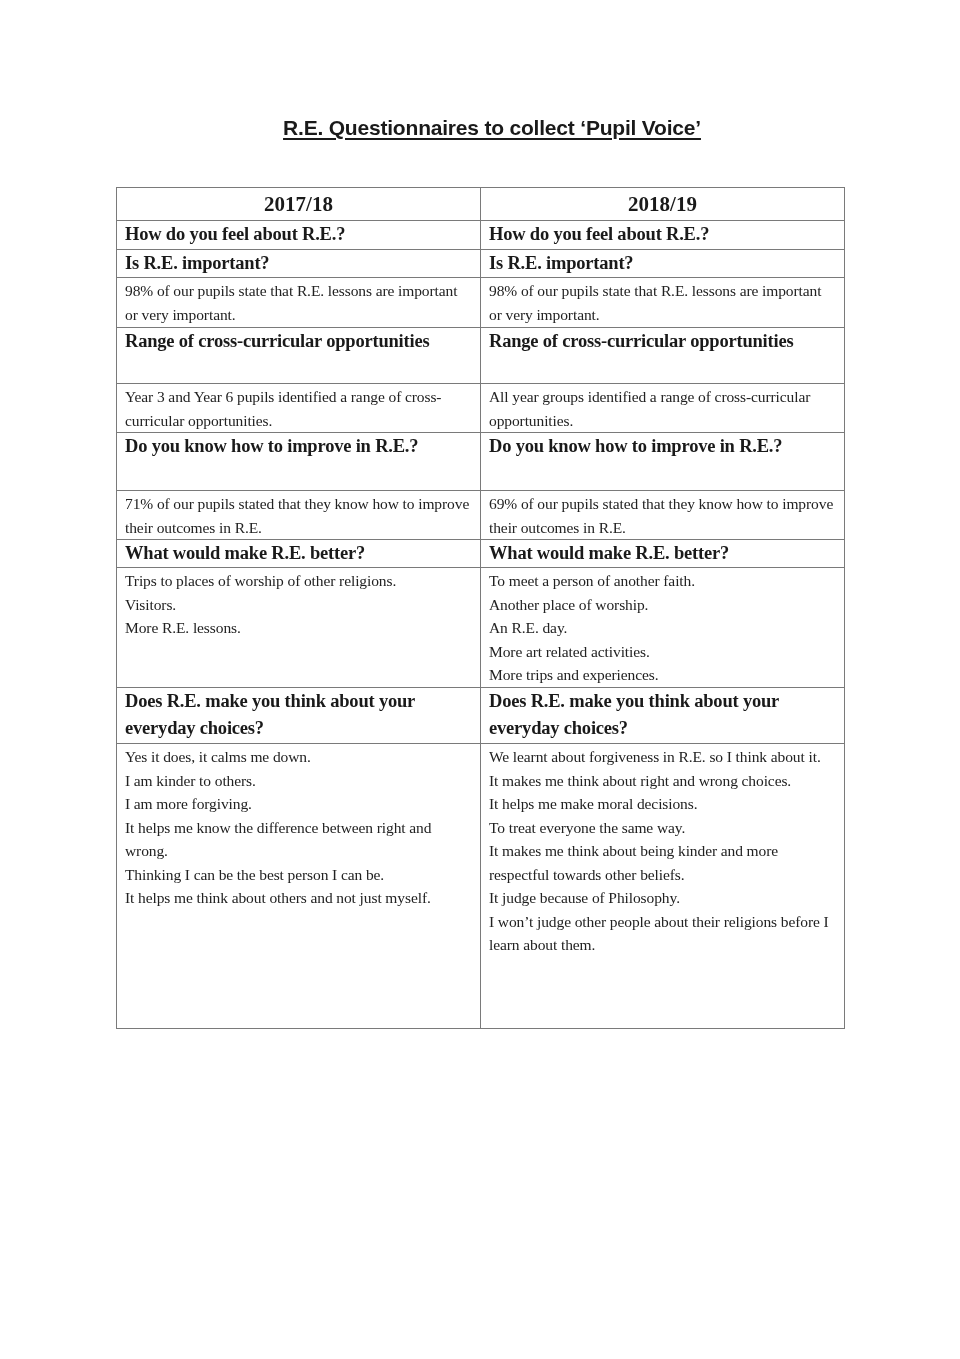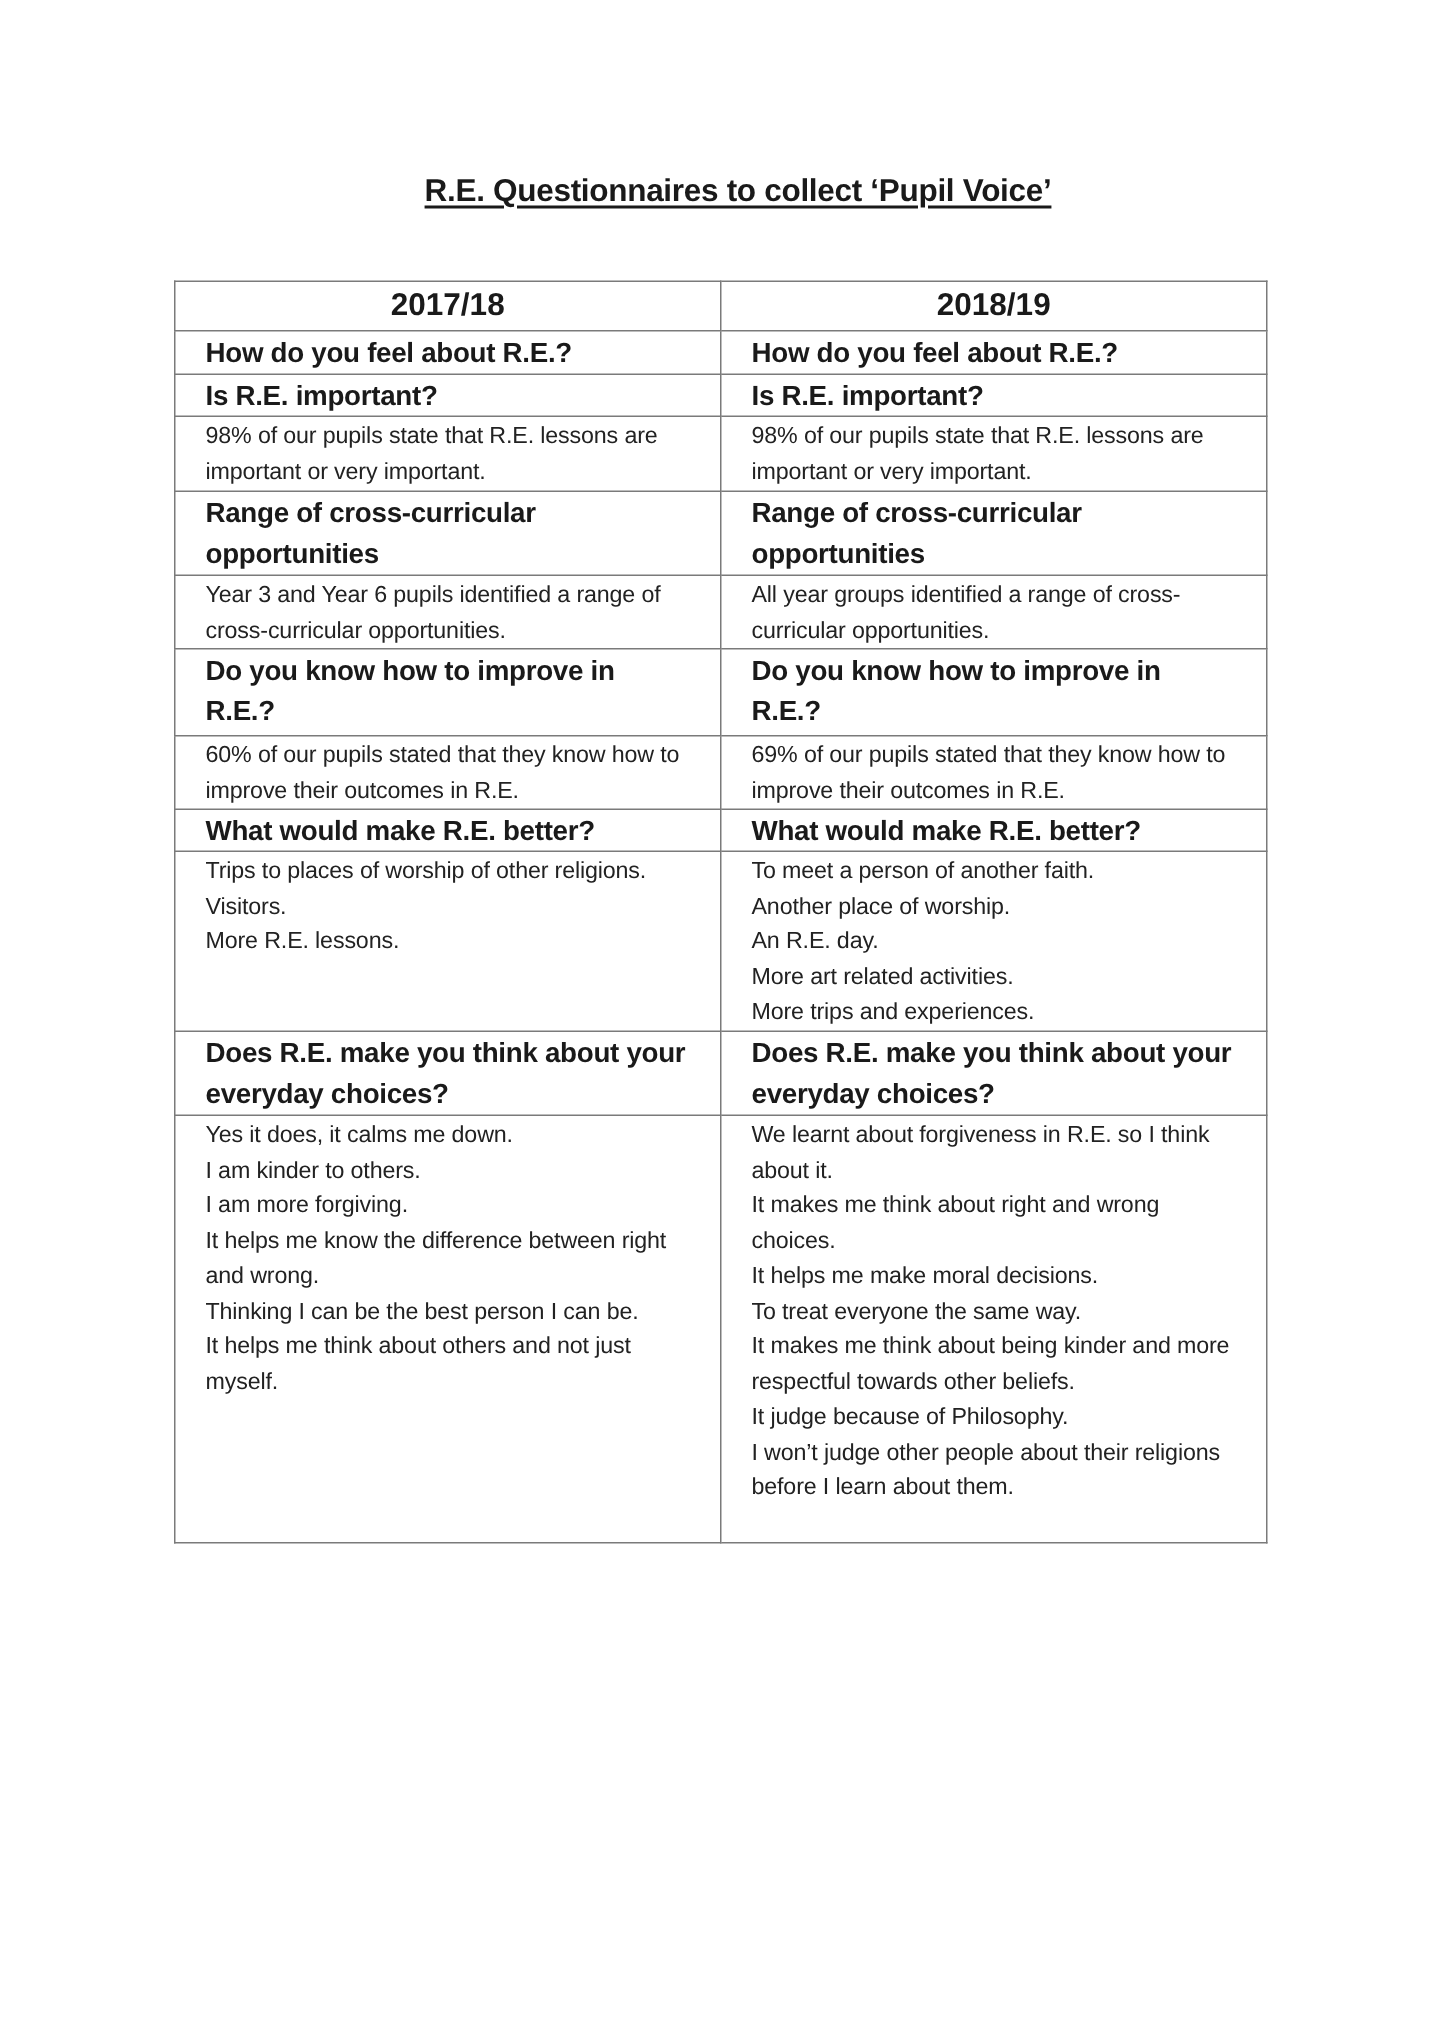"2017/18" table.survey td { font-family: none -> Liberation Serif, serif; padding: 0 20px -> 0 8px }
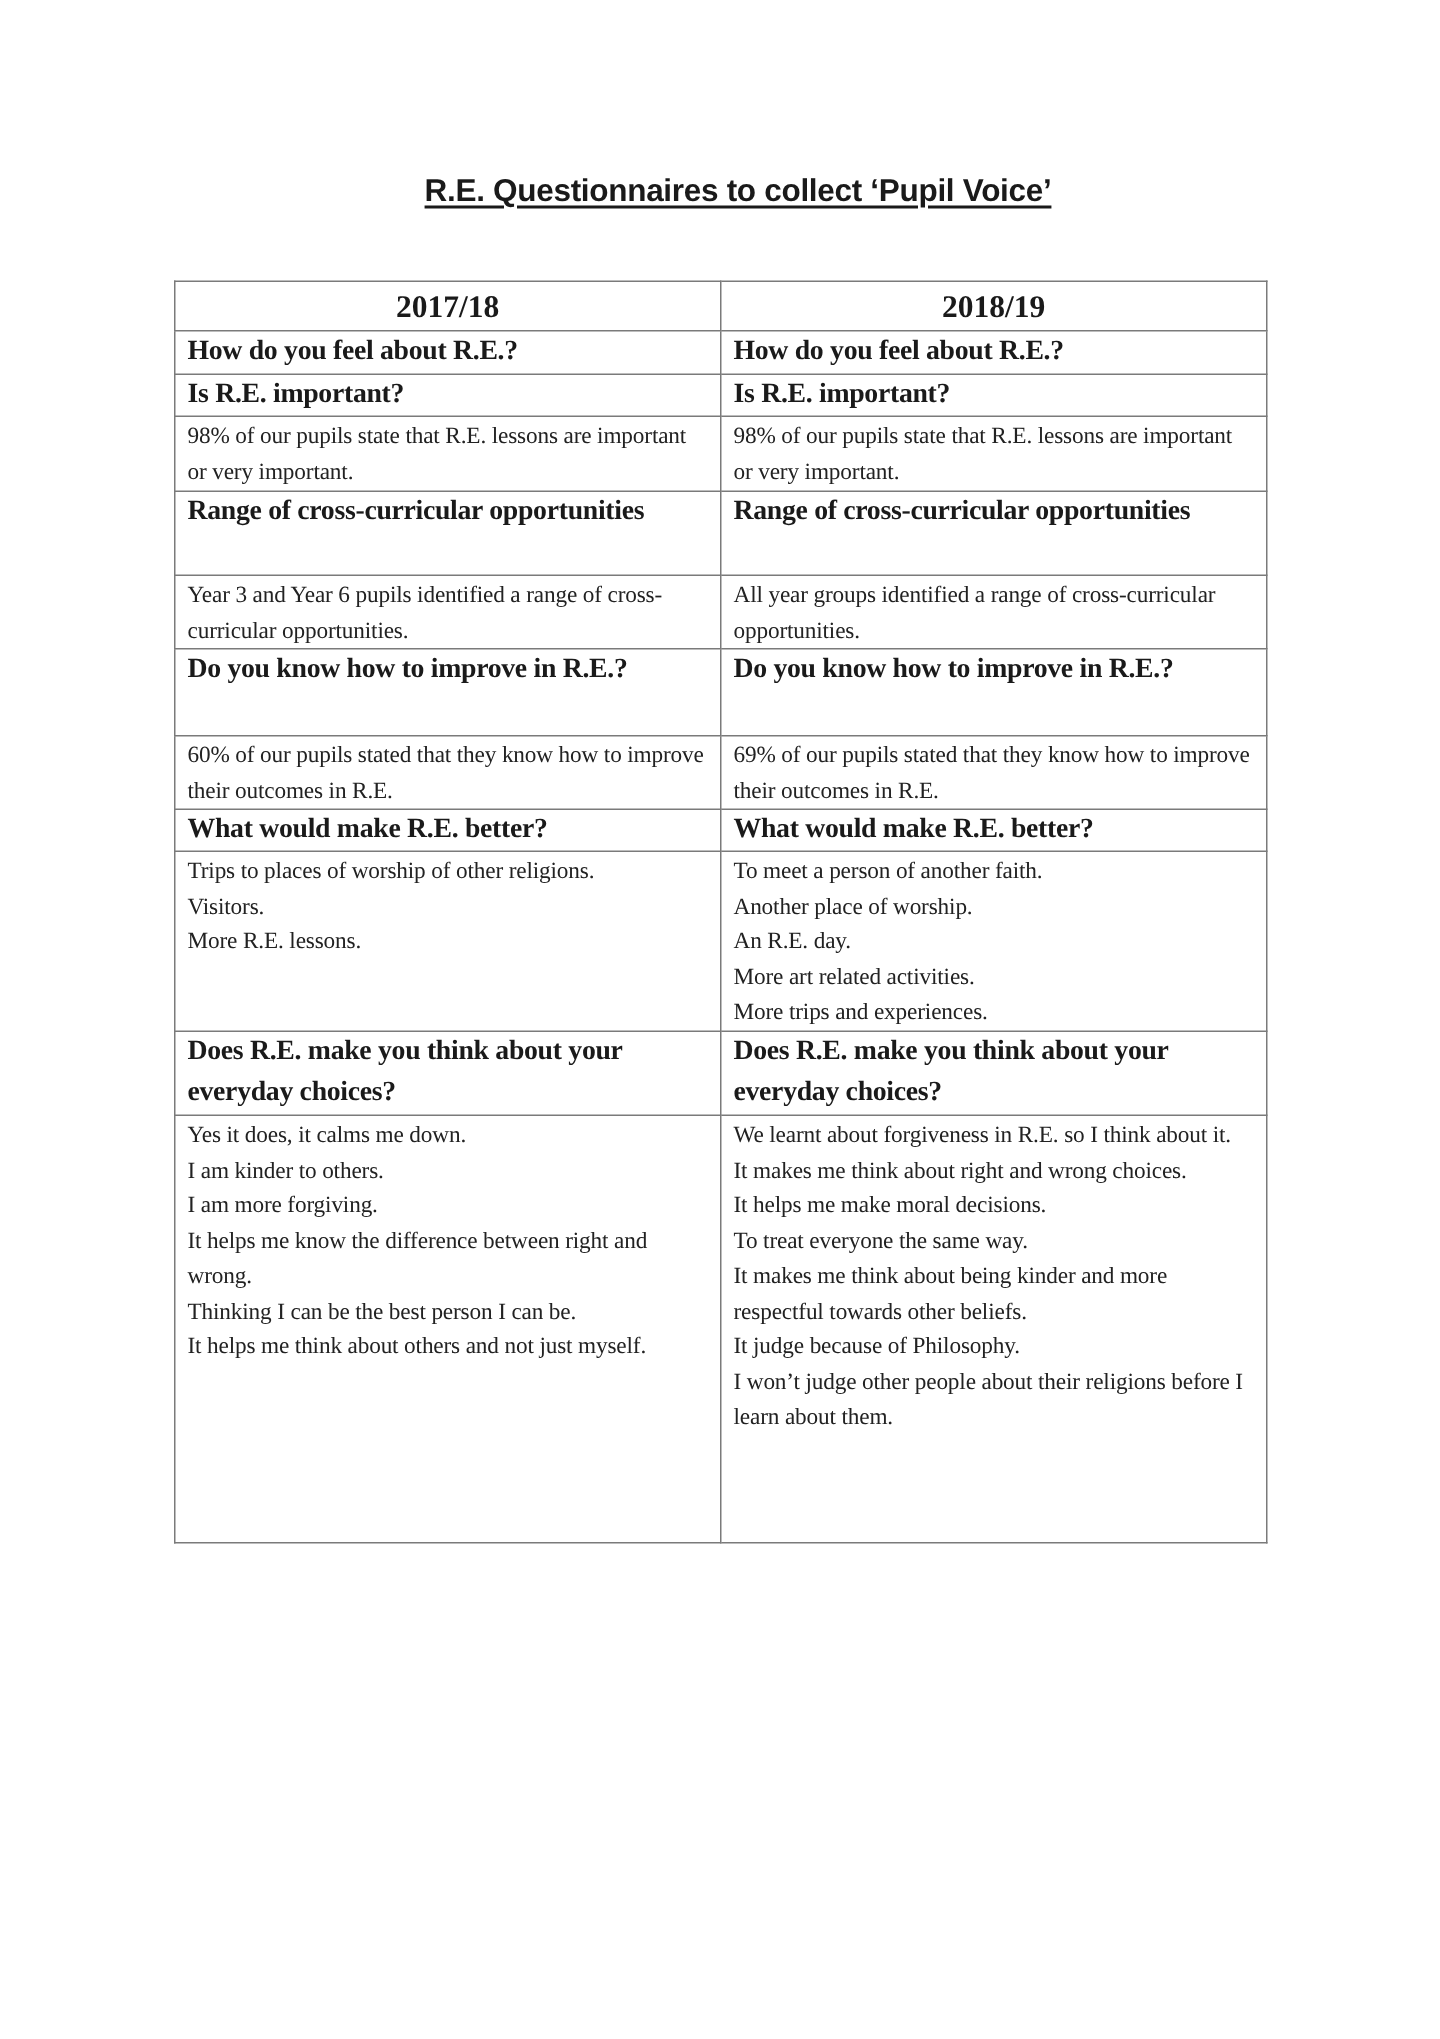"60% of our pupils stated" span.a-line { text: 60% -> 71% }
